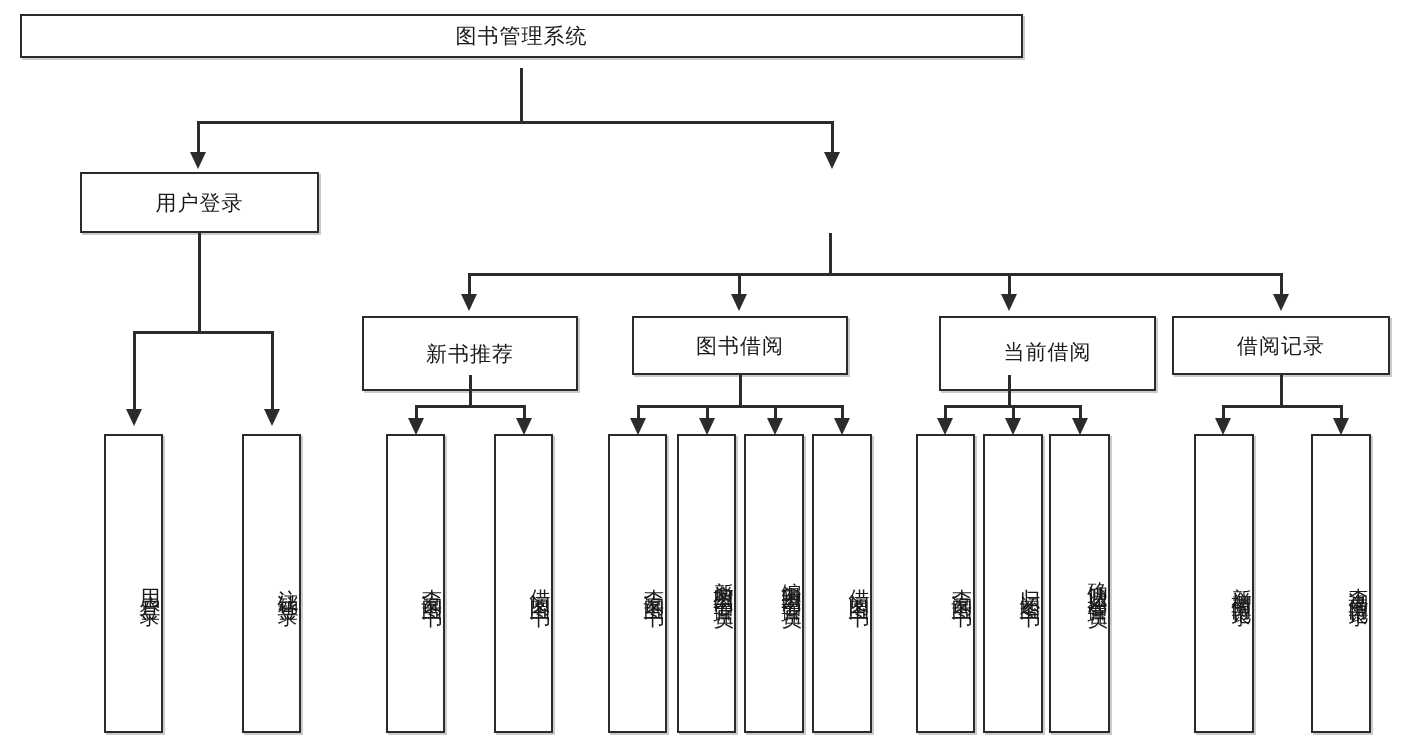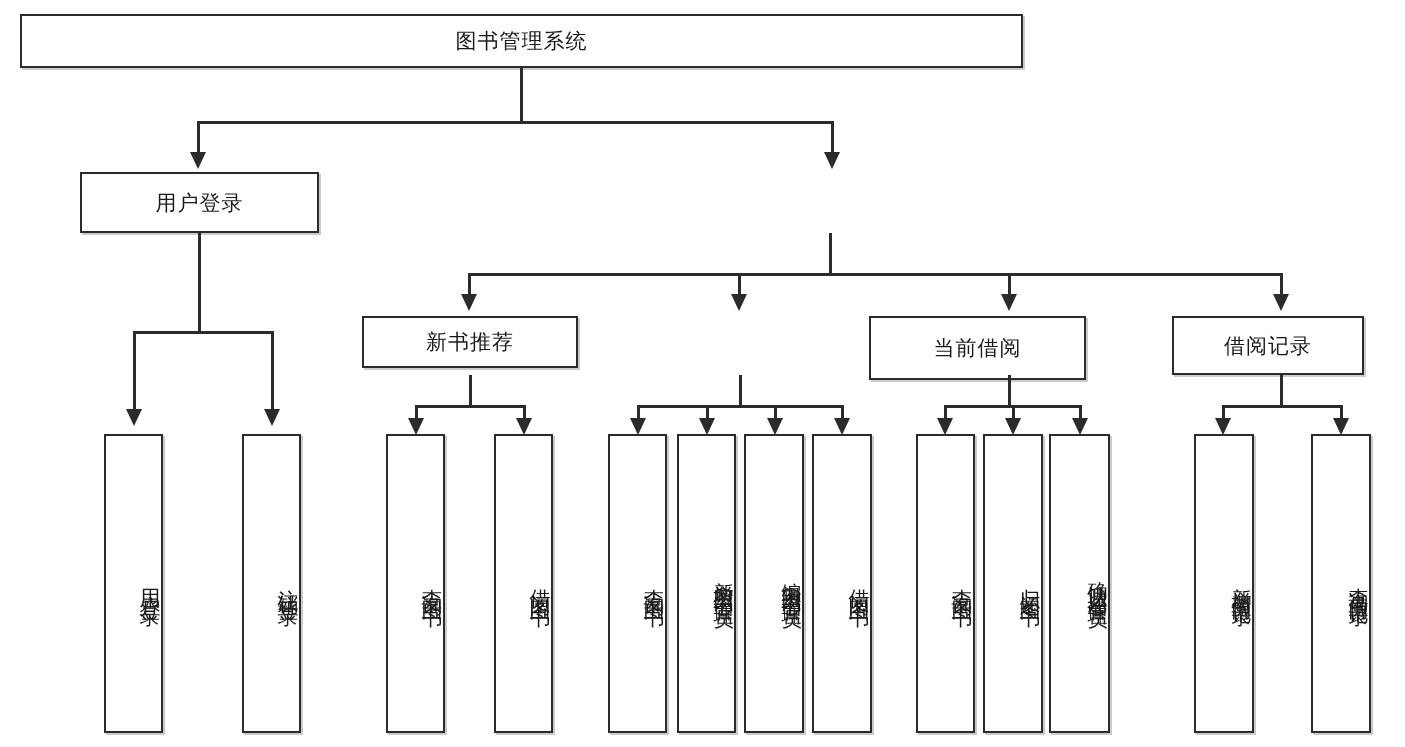"图书管理系统" div.node { height: 54px -> 44px }
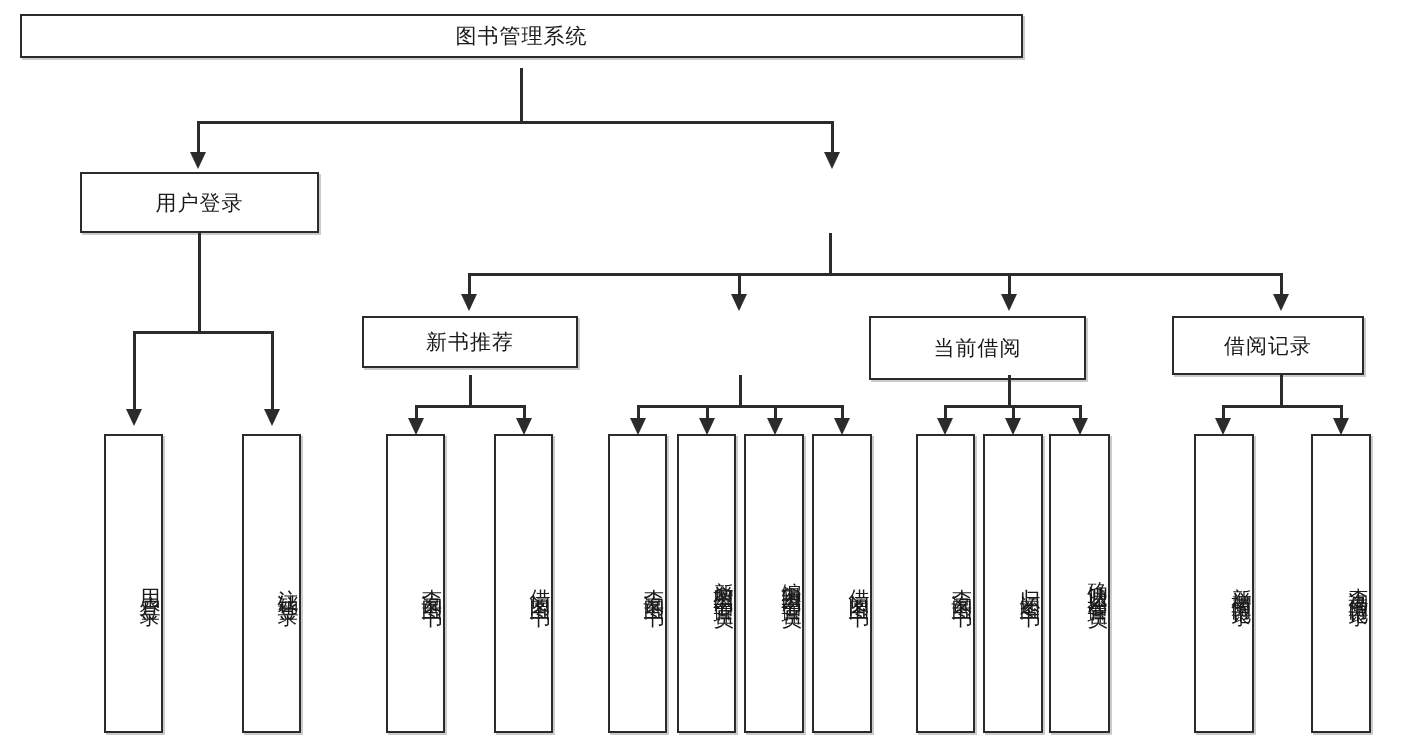"新书推荐" div.node { height: 52px -> 75px }
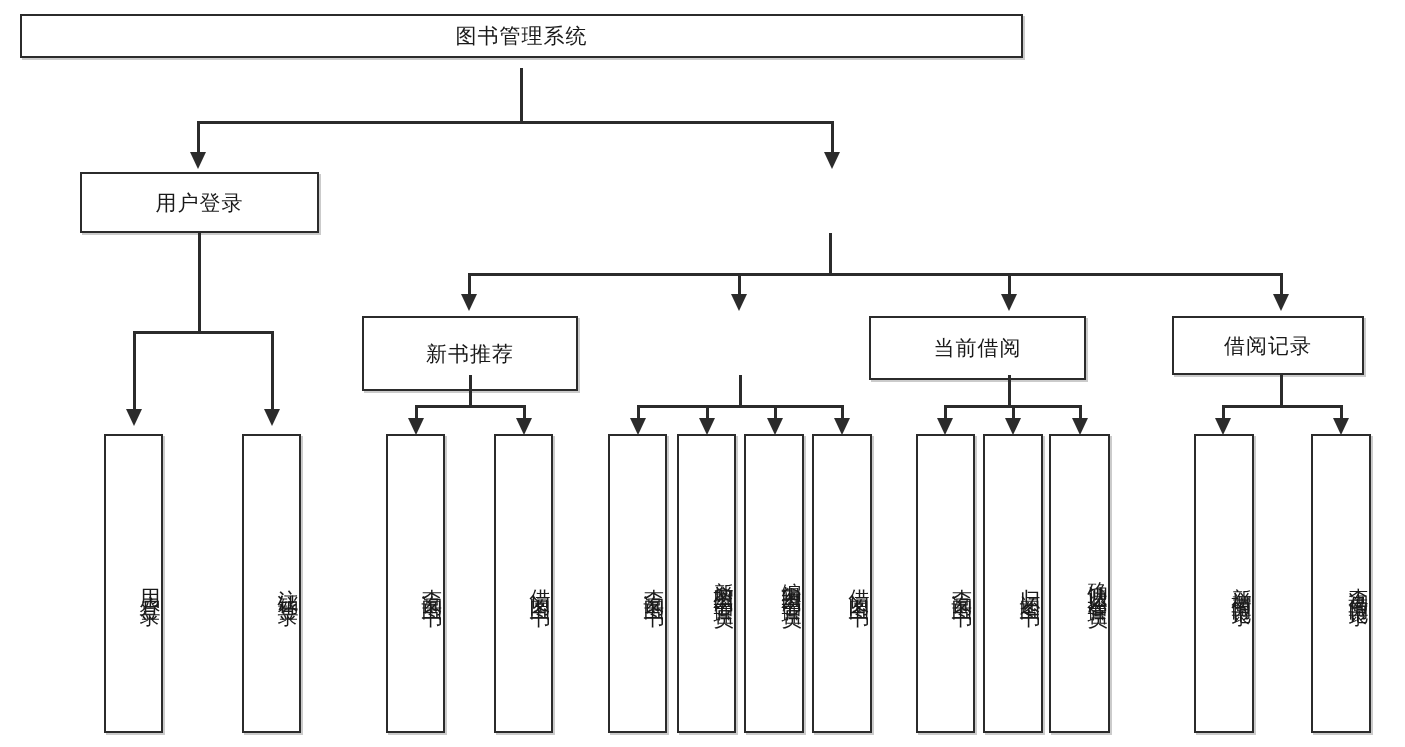"图书借阅" div.node { html: none -> <div>图书借阅</div> }
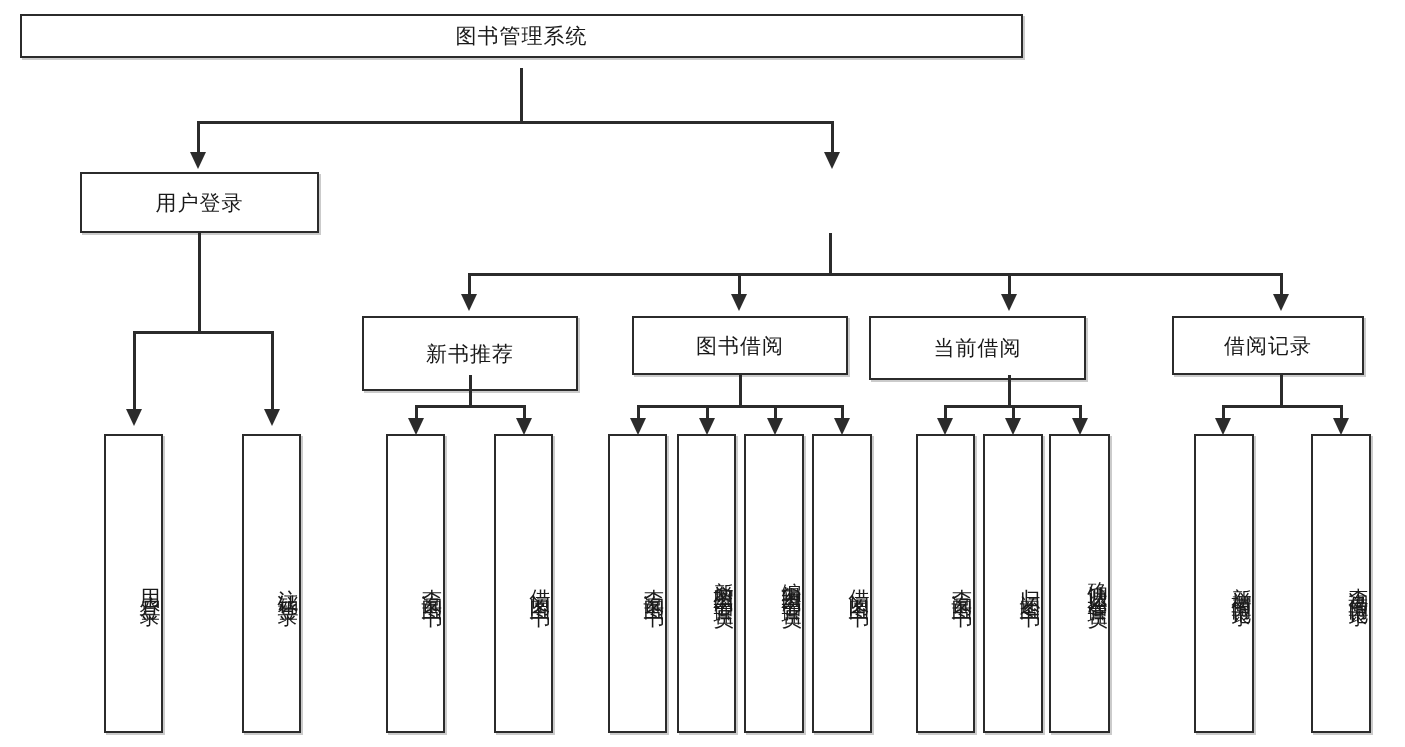"当前借阅" div.node { font-family: none -> Liberation Mono, monospace; height: 64px -> 75px; left: 869px -> 939px }
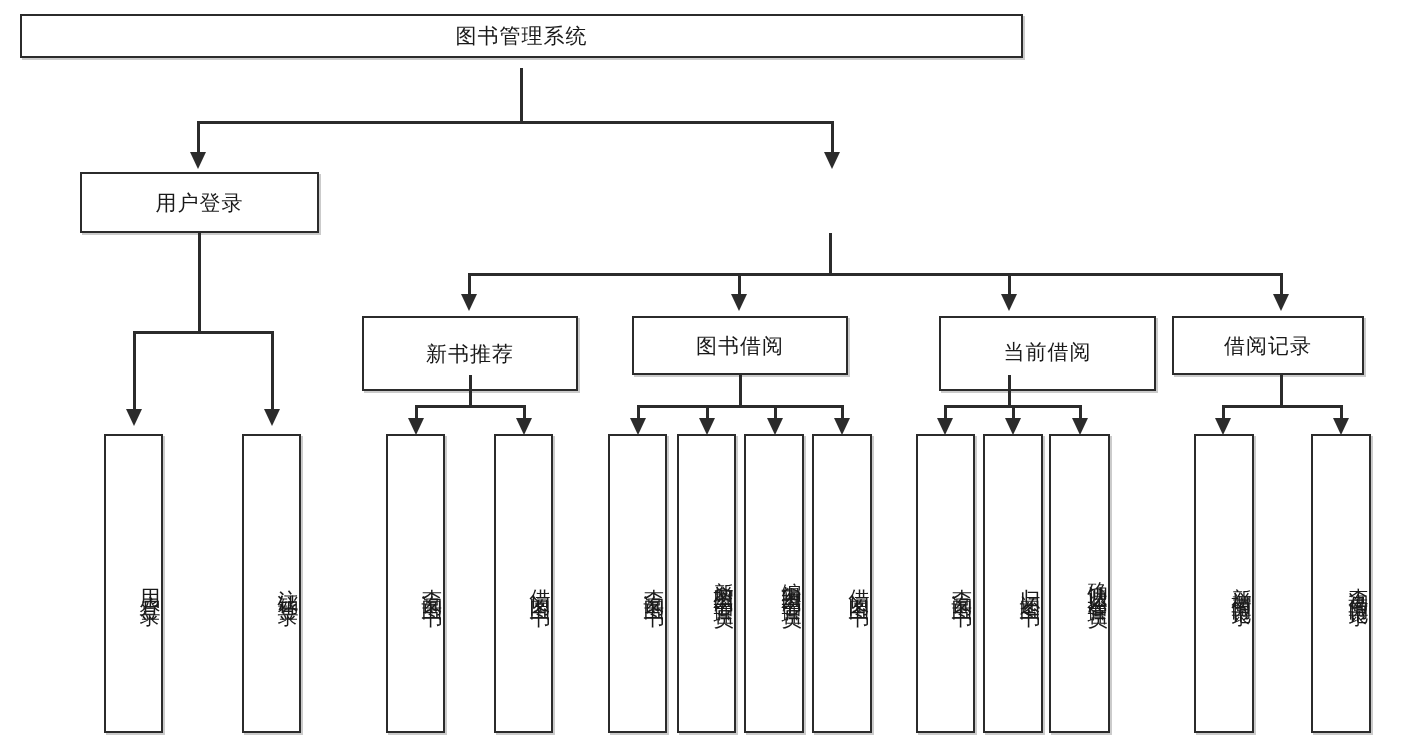"借阅记录" div.node { width: 192px -> 218px }
